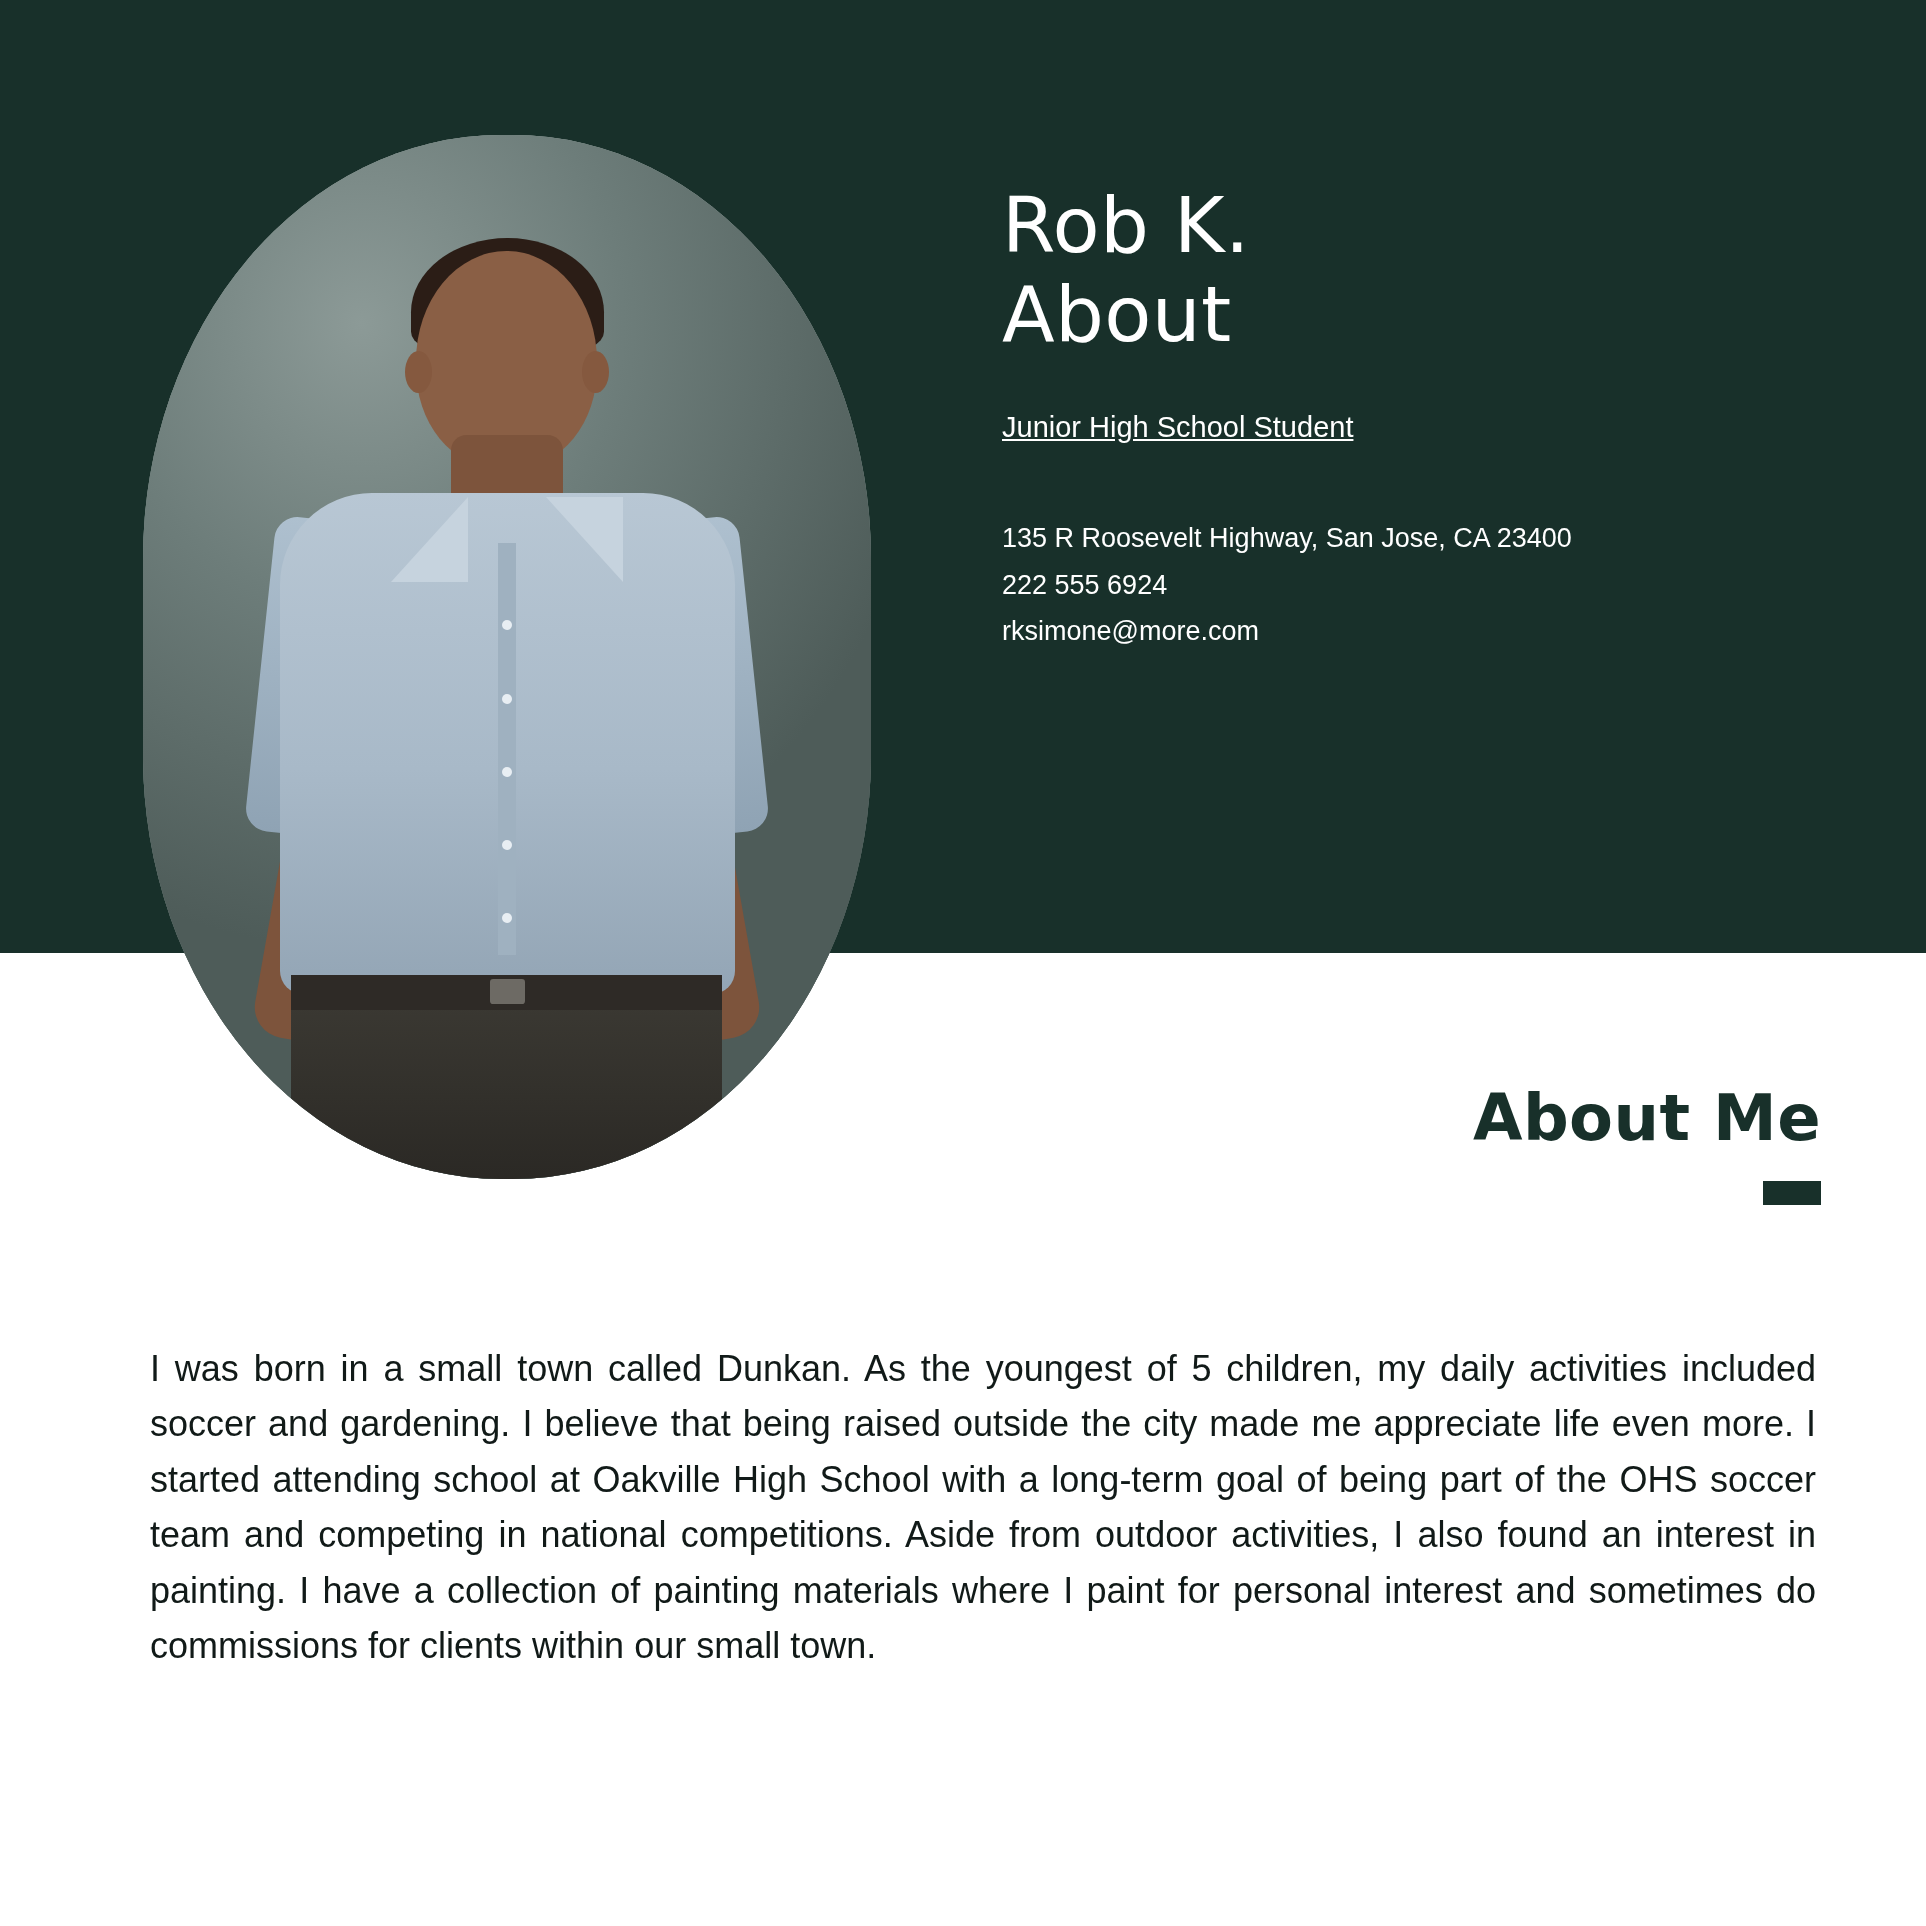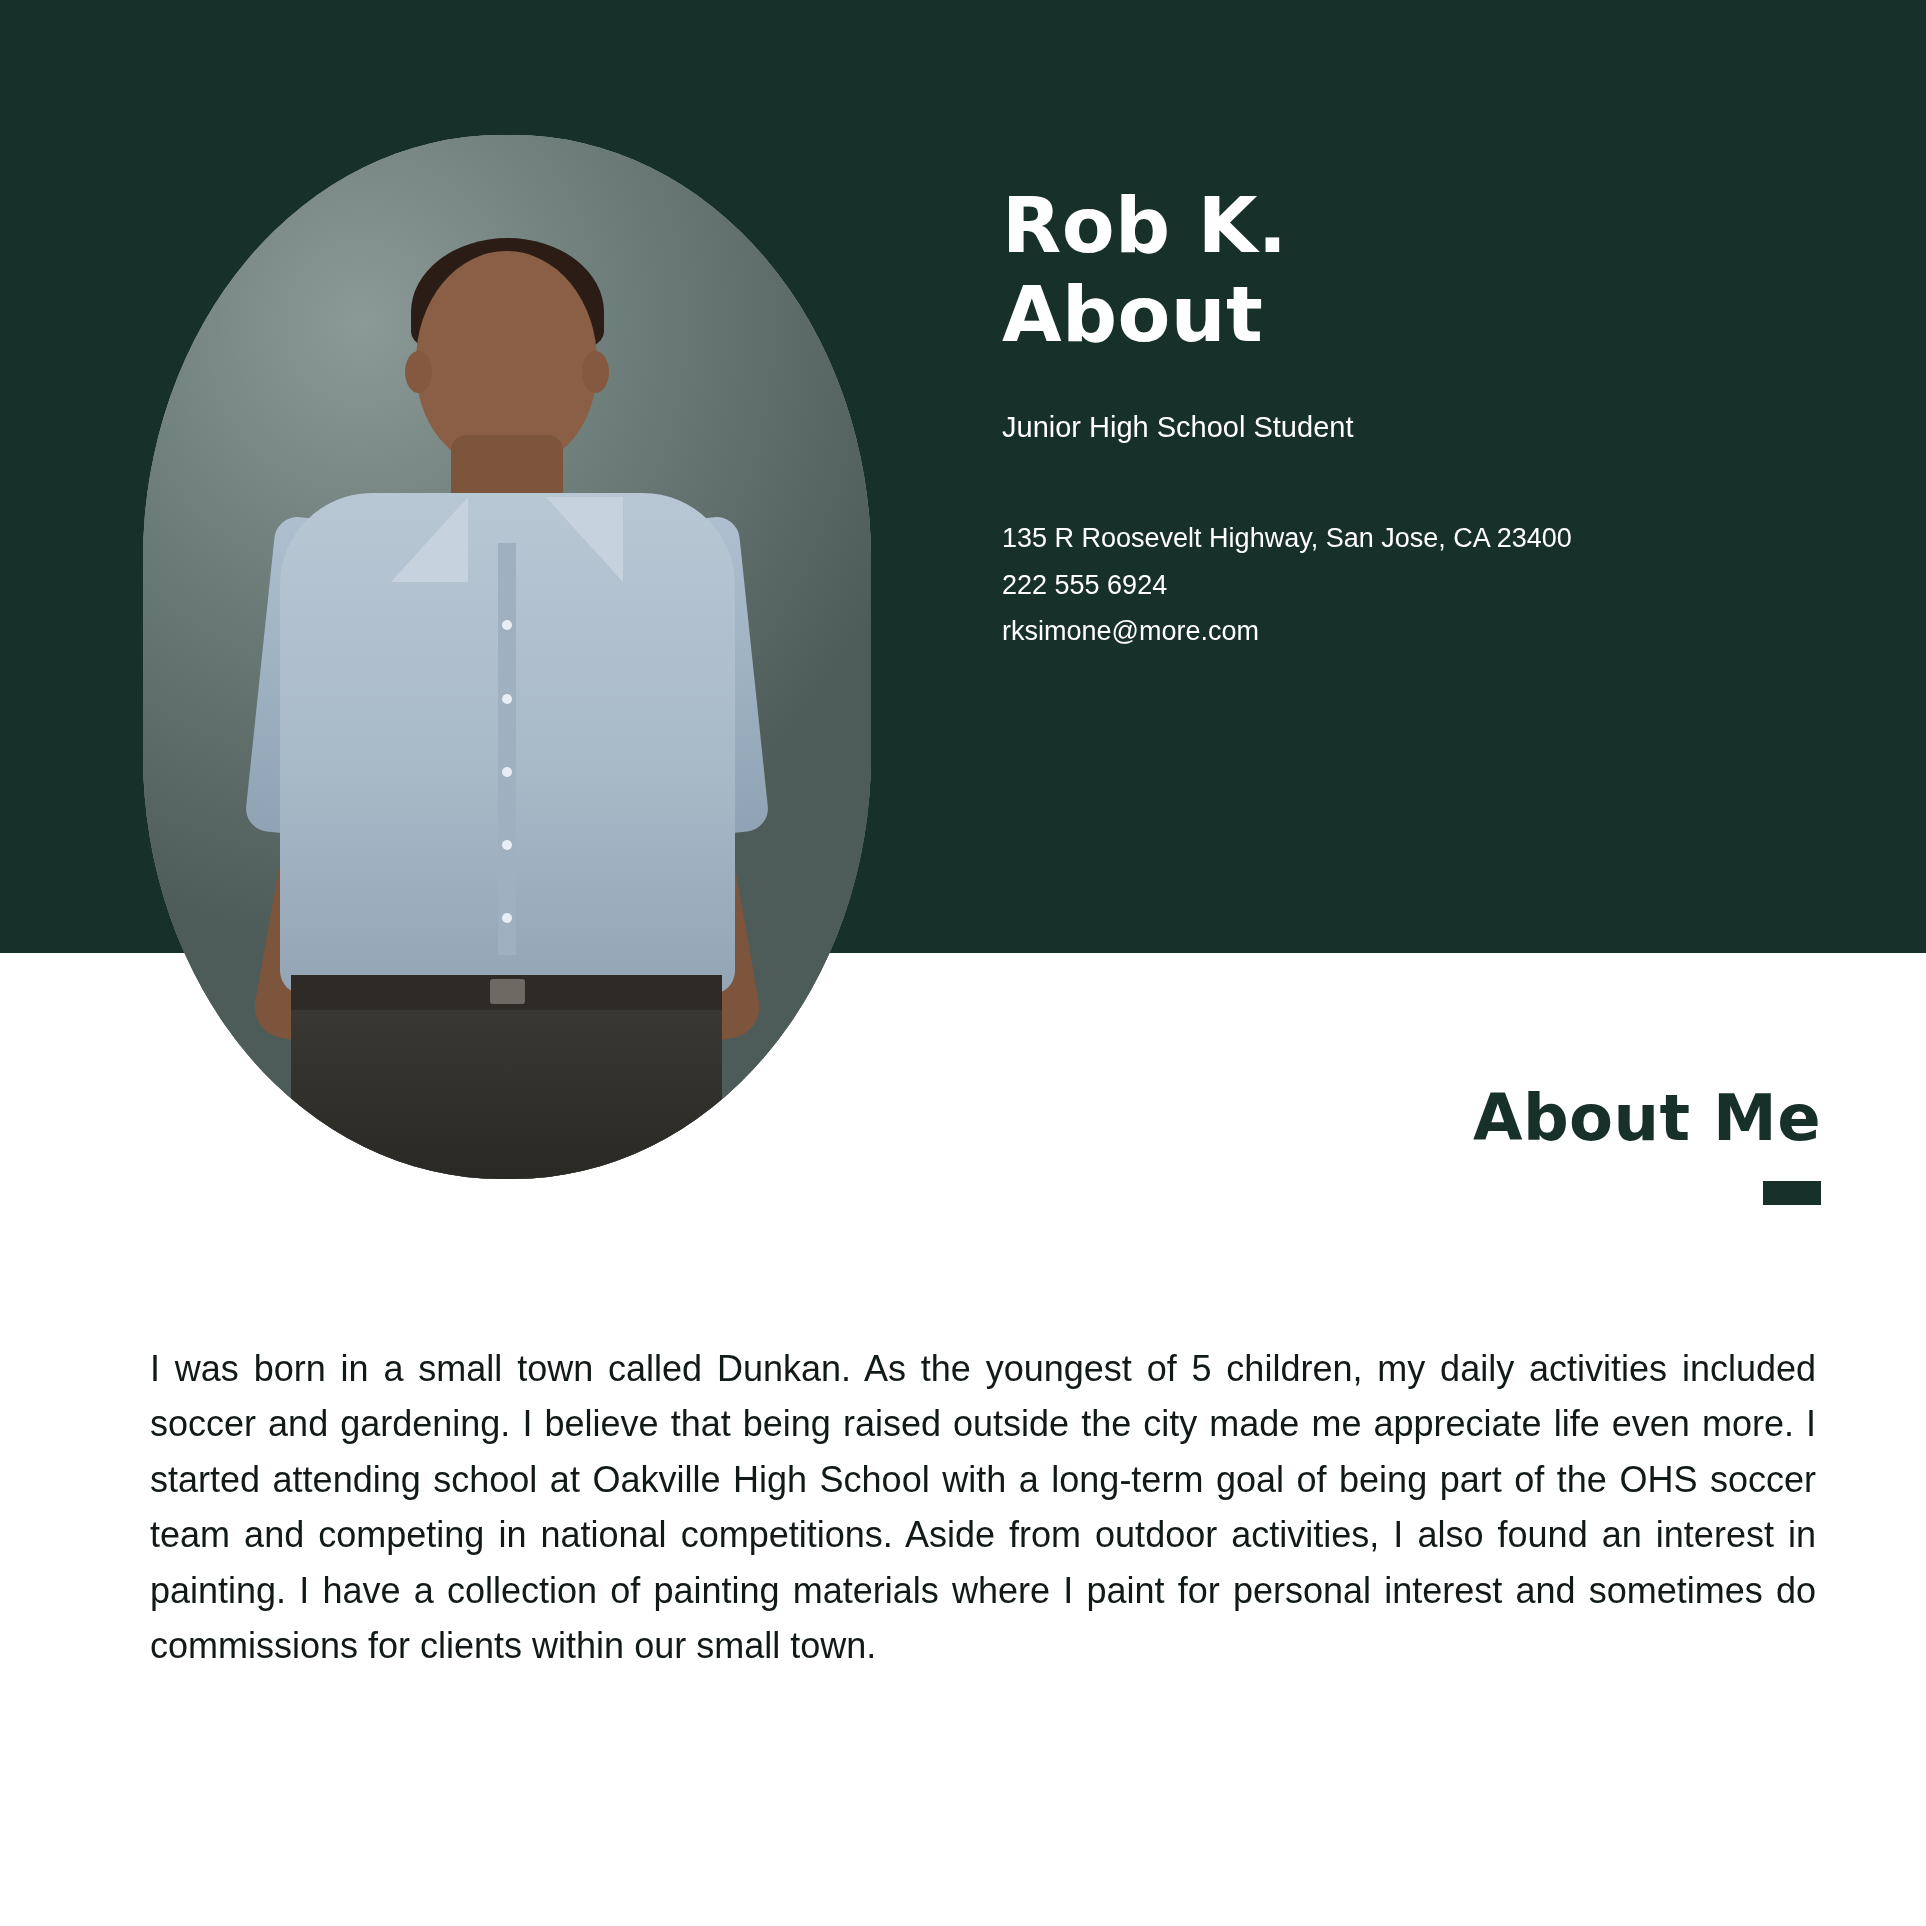"Rob K." .name { font-weight: 700 -> 400 }
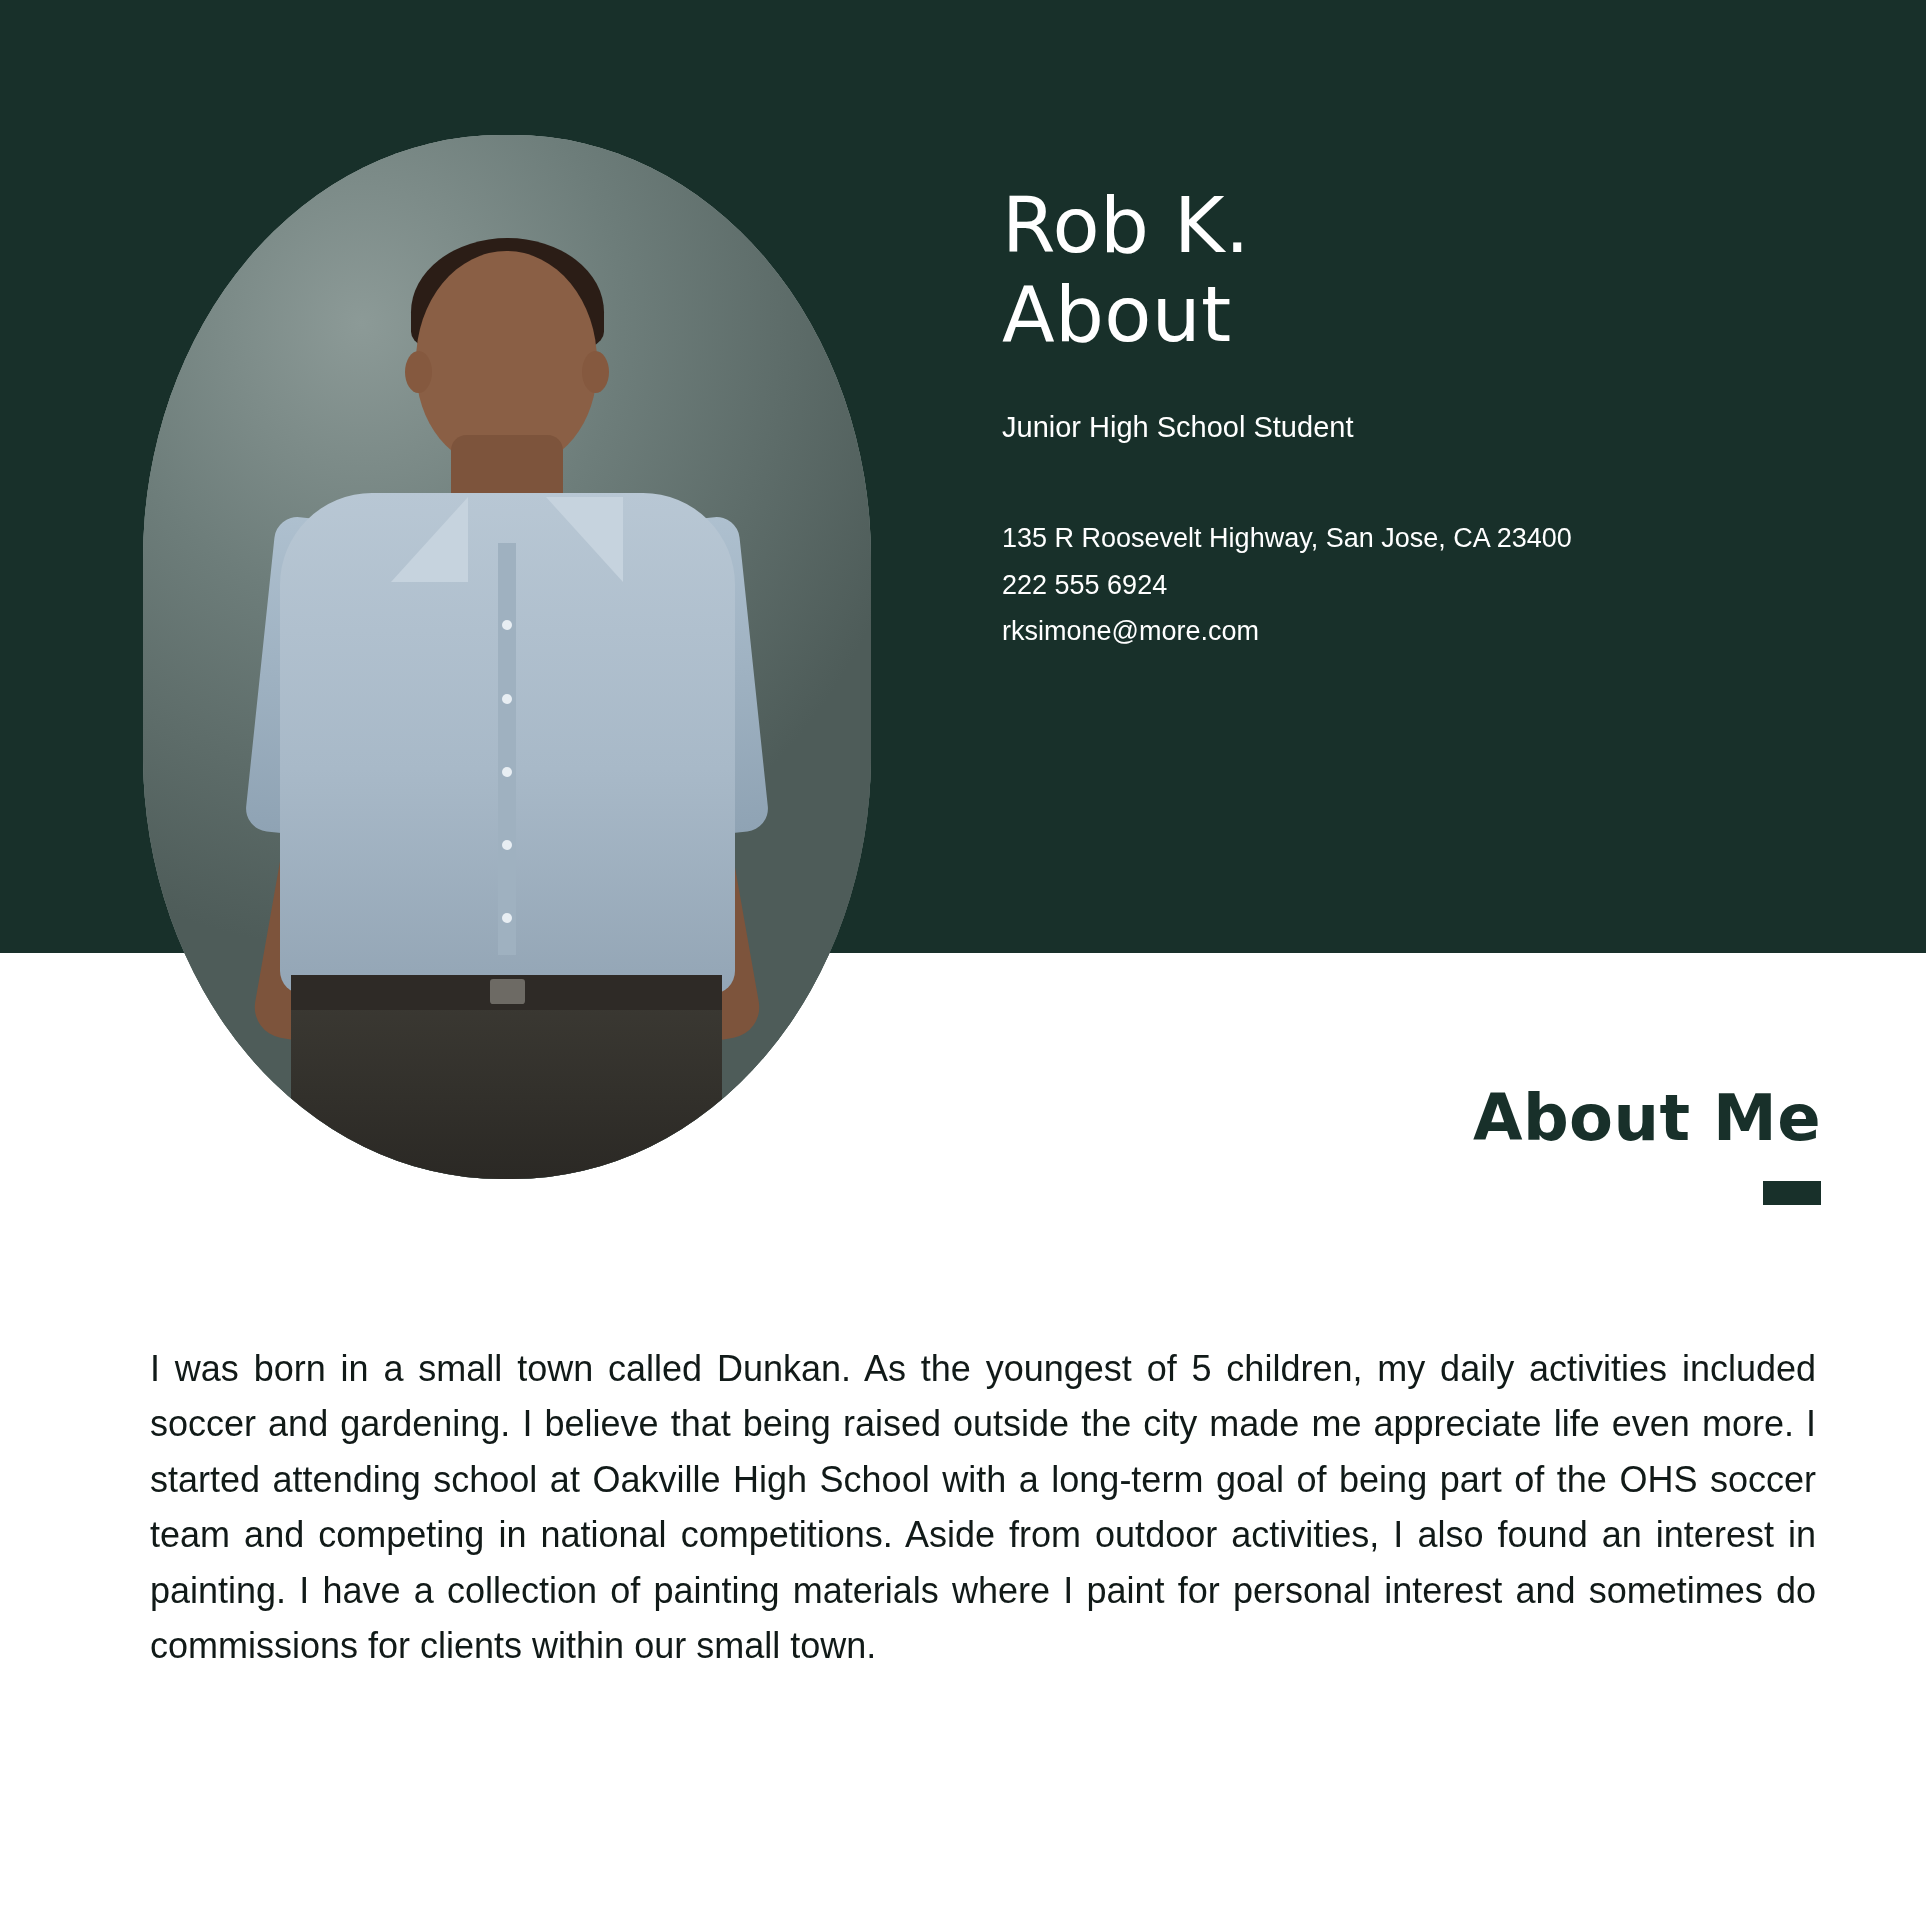"Junior High School Student" .role { text-decoration: none -> underline }
